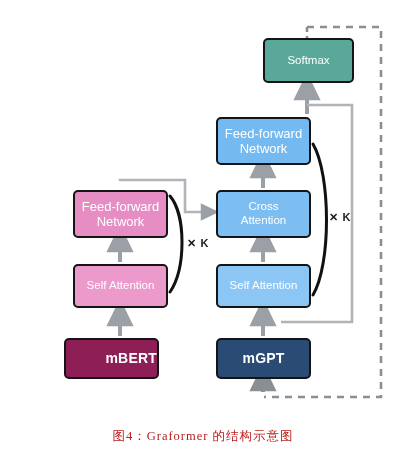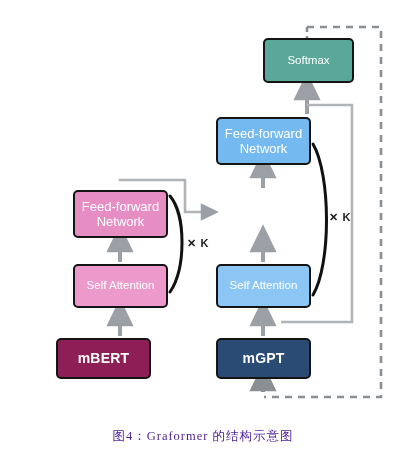"Cross" div.node { html: none -> <div> <span>Cross Attention</span> </div> }
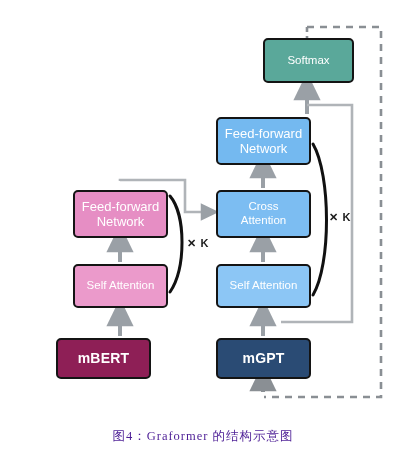"mBERT" div.node { justify-content: none -> flex-end; left: 56px -> 64px }
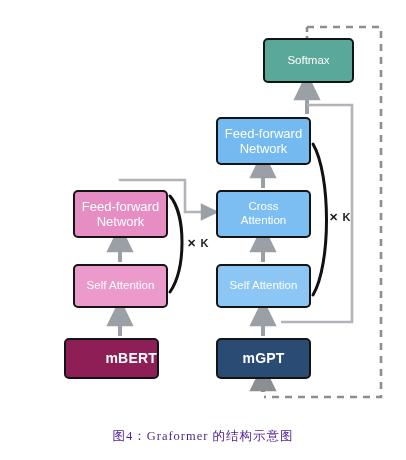"图4：Graformer 的结构示意图" #caption { color: #4c1d95 -> #b91c1c }
